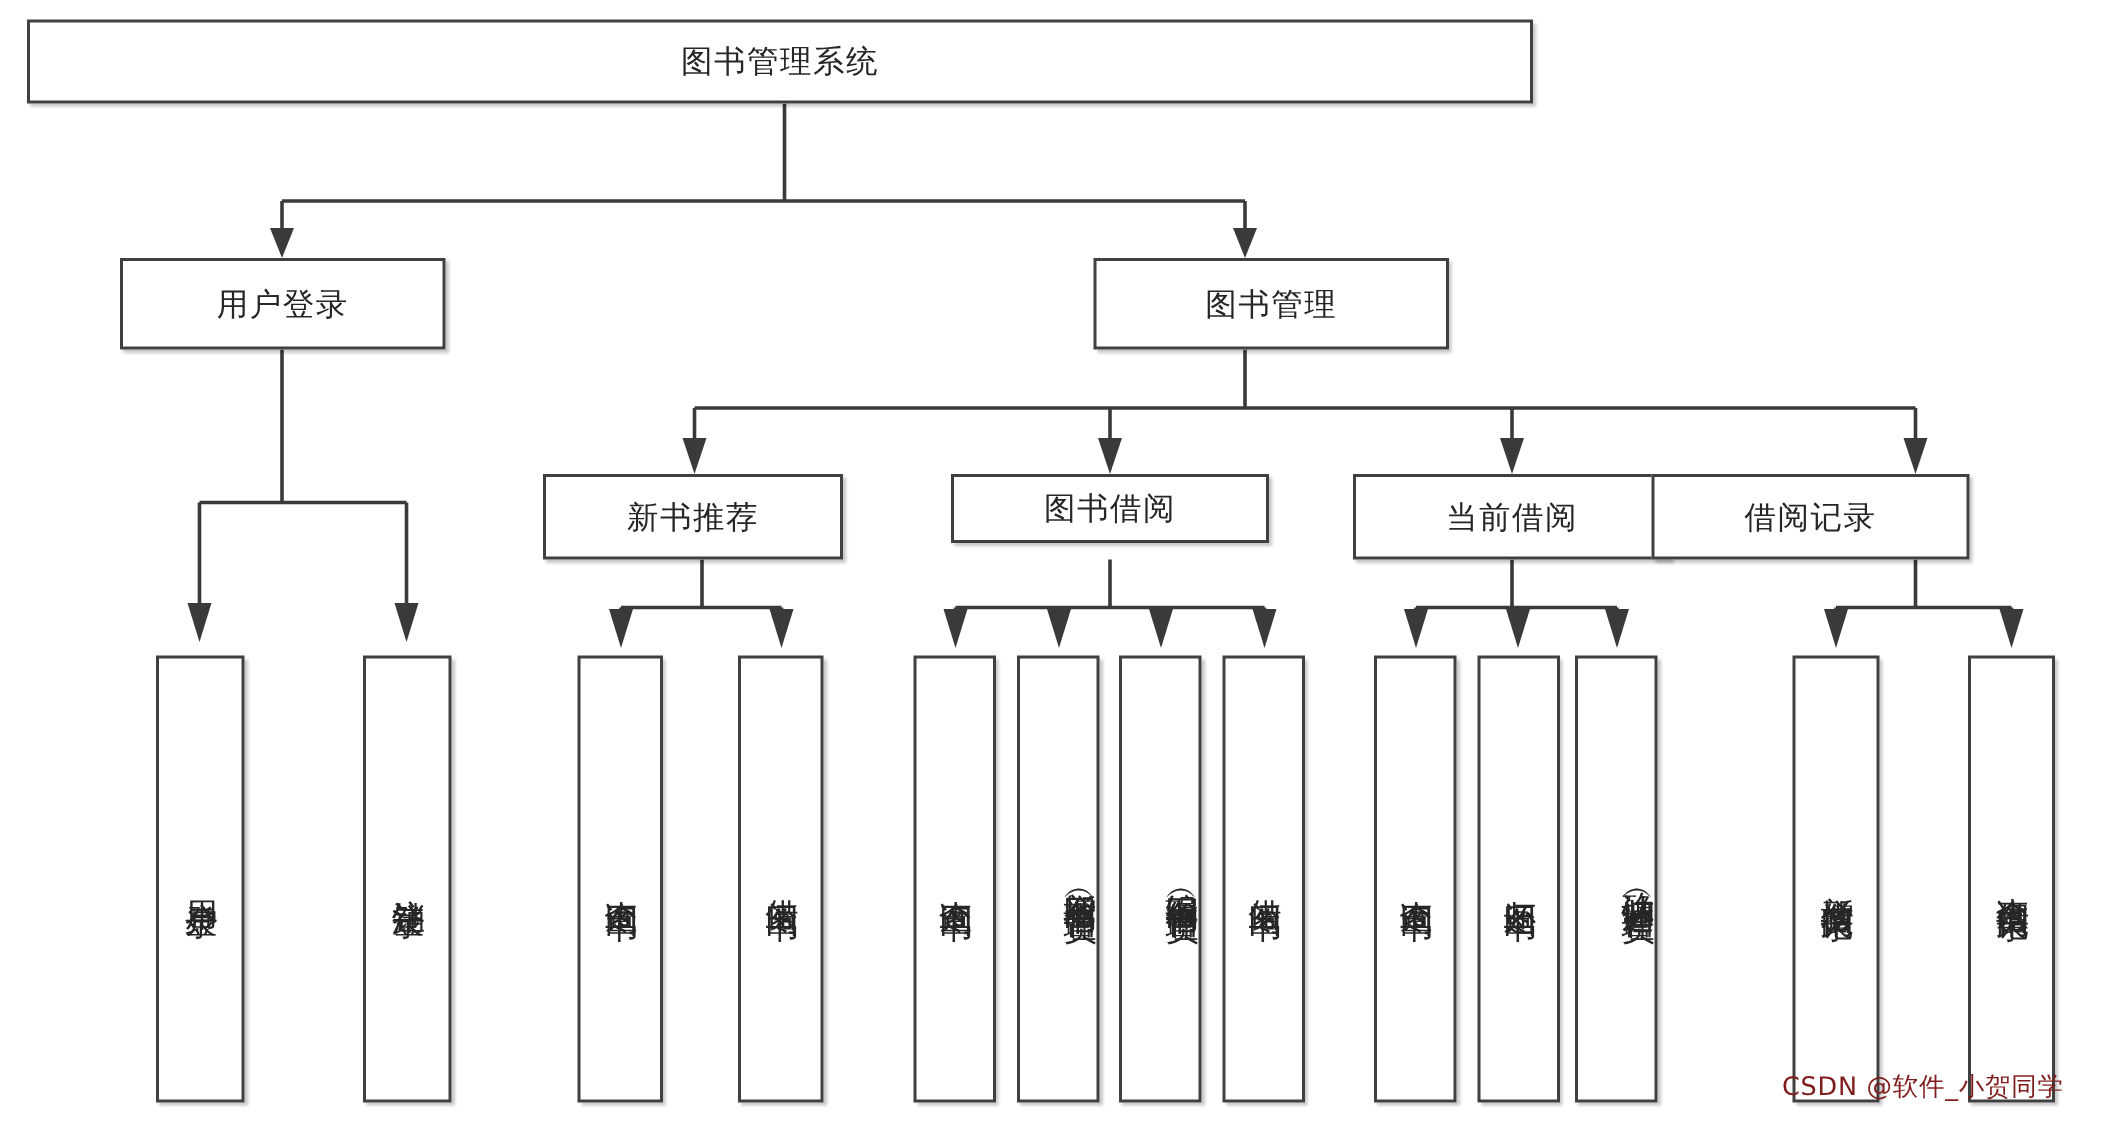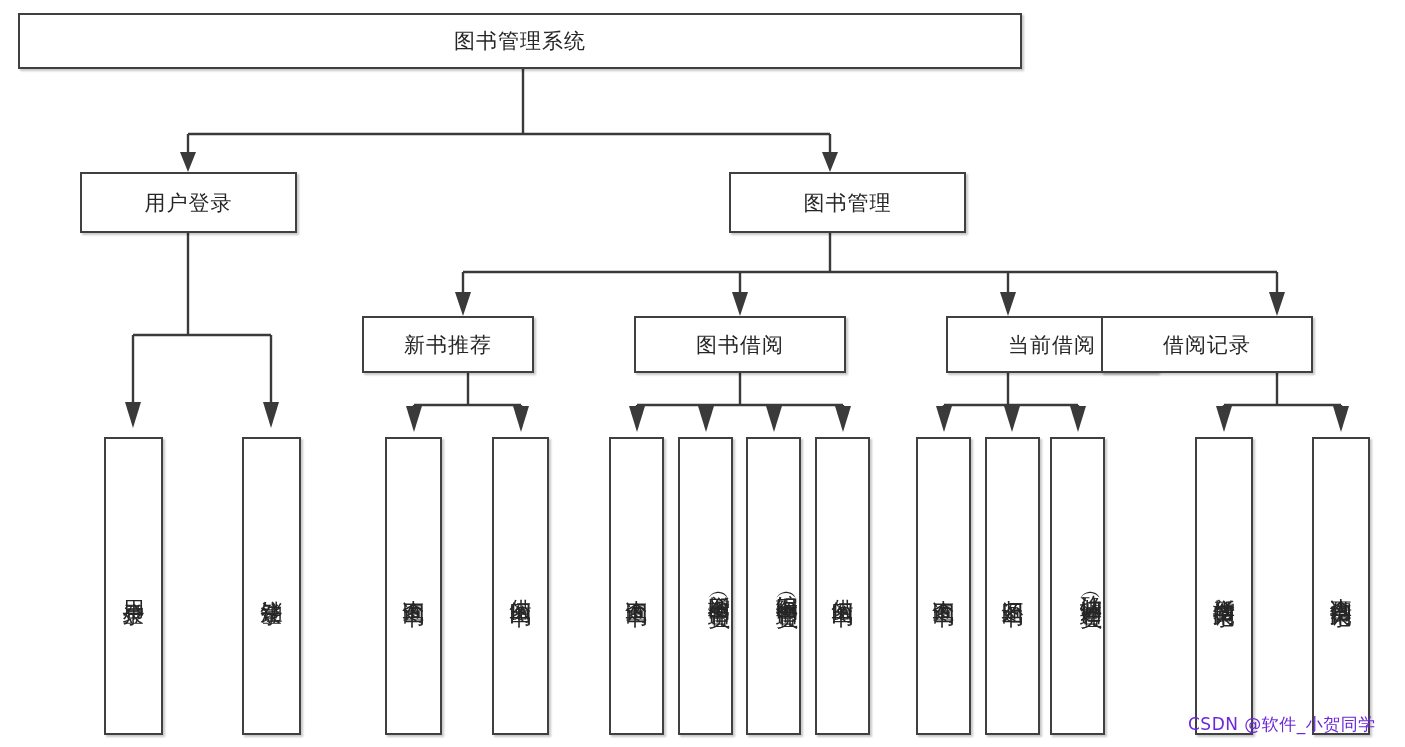"新书推荐" div.node { width: 172px -> 200px }
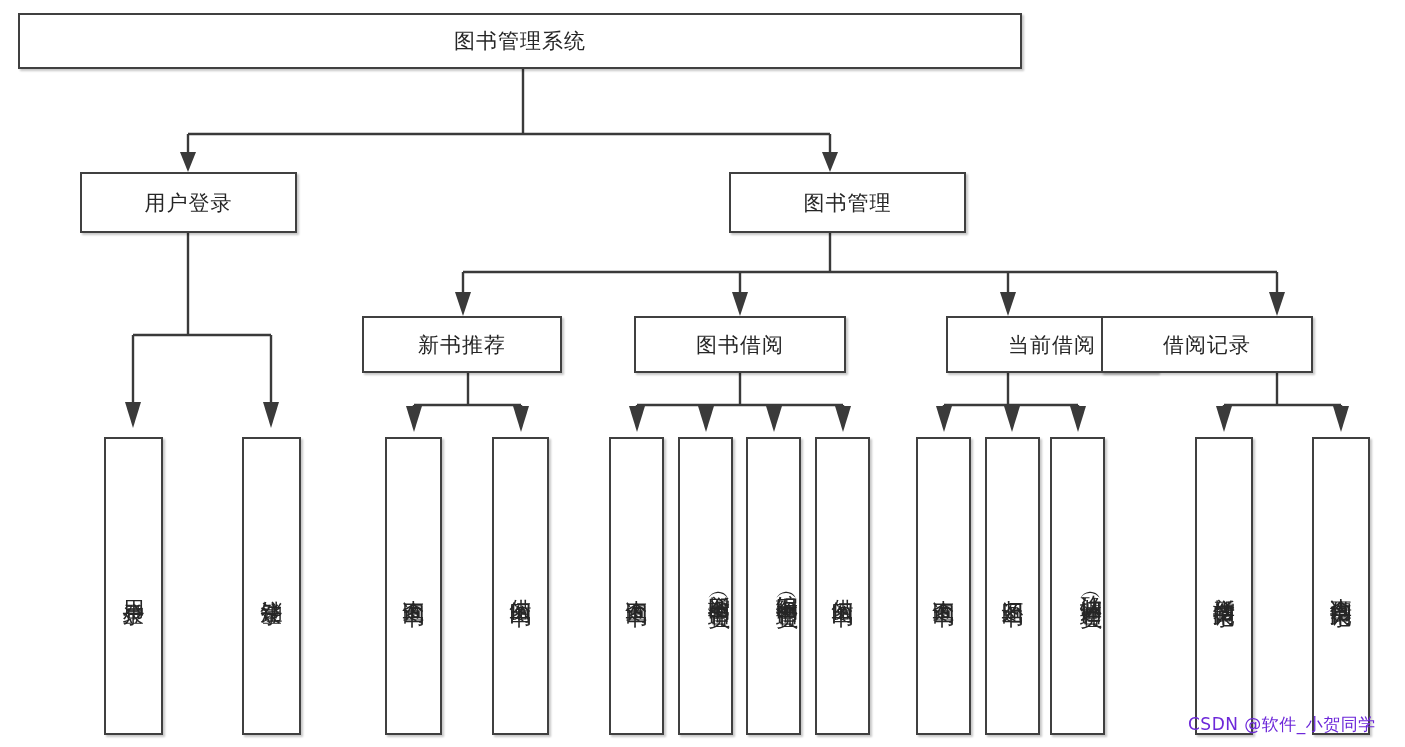"图书借阅" div.node { height: 57px -> 46px }
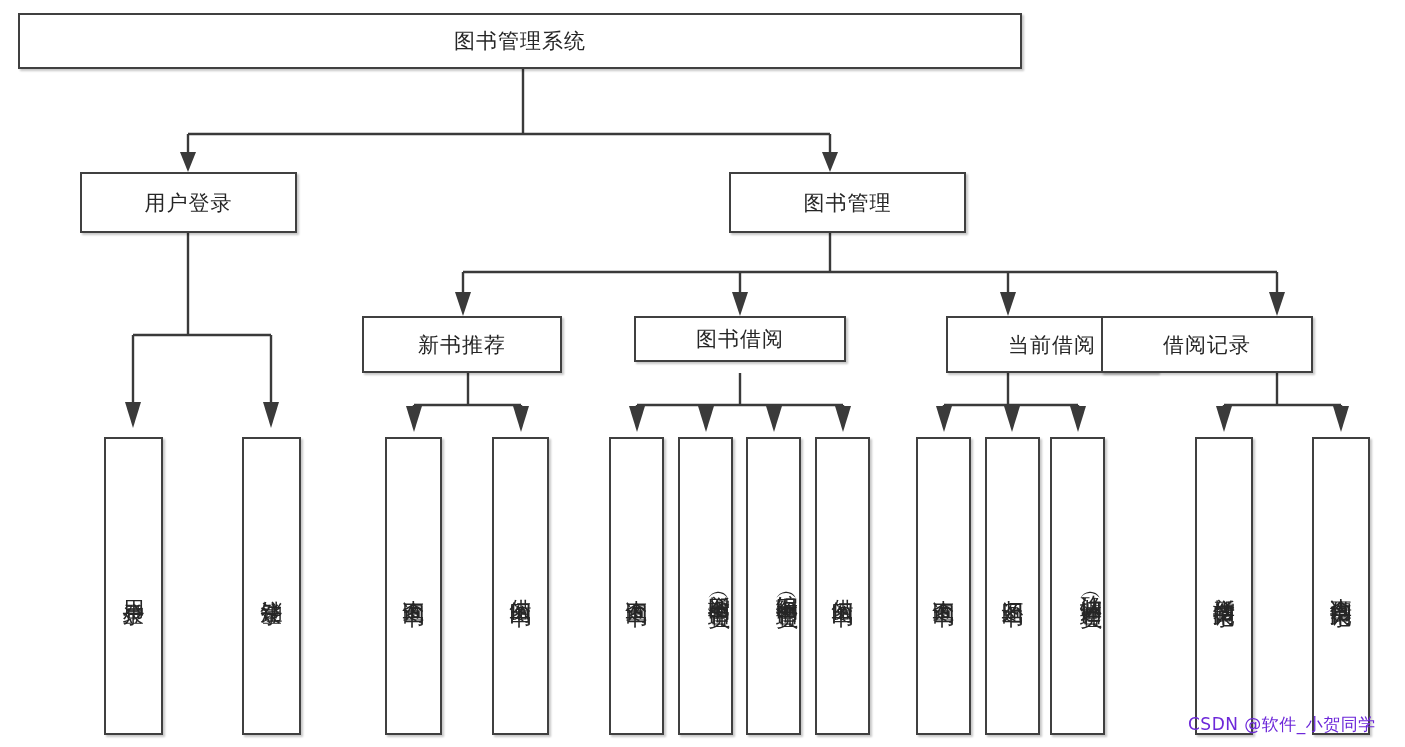"当前借阅" div.node { left: 946px -> 902px }
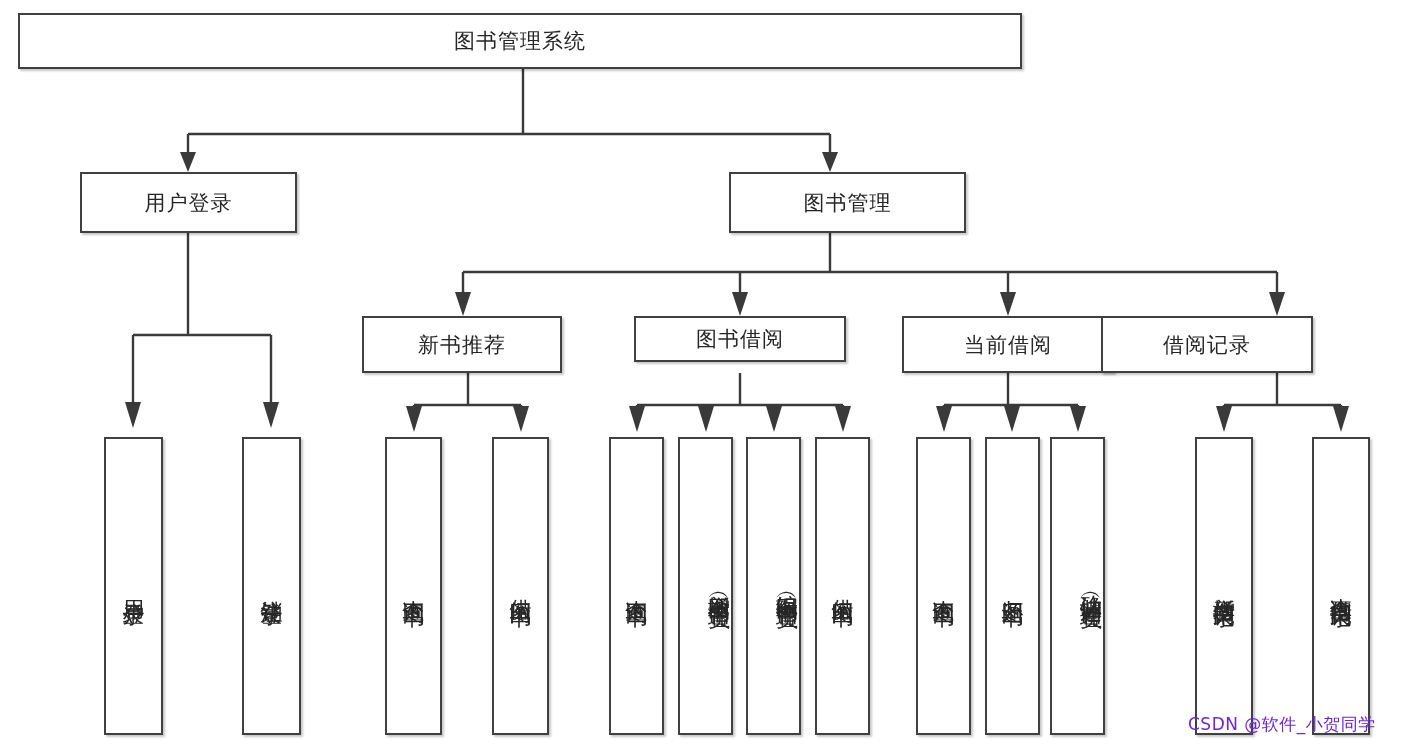"CSDN @软件_小贺同学" #watermark { color: #6d28d9 -> #7f1d1d }
